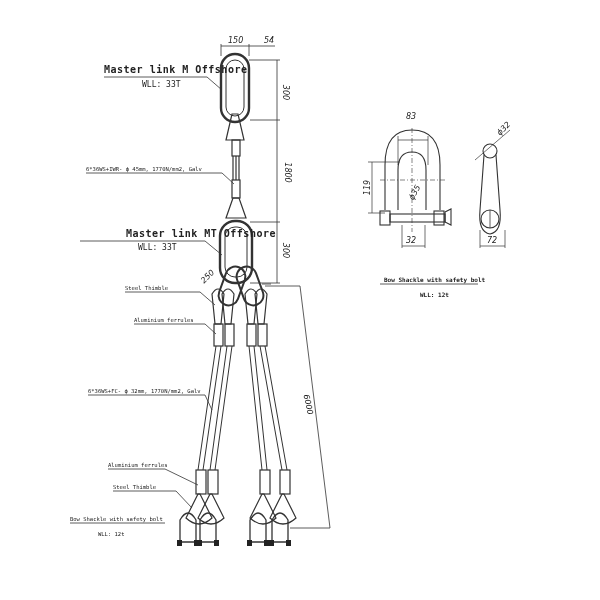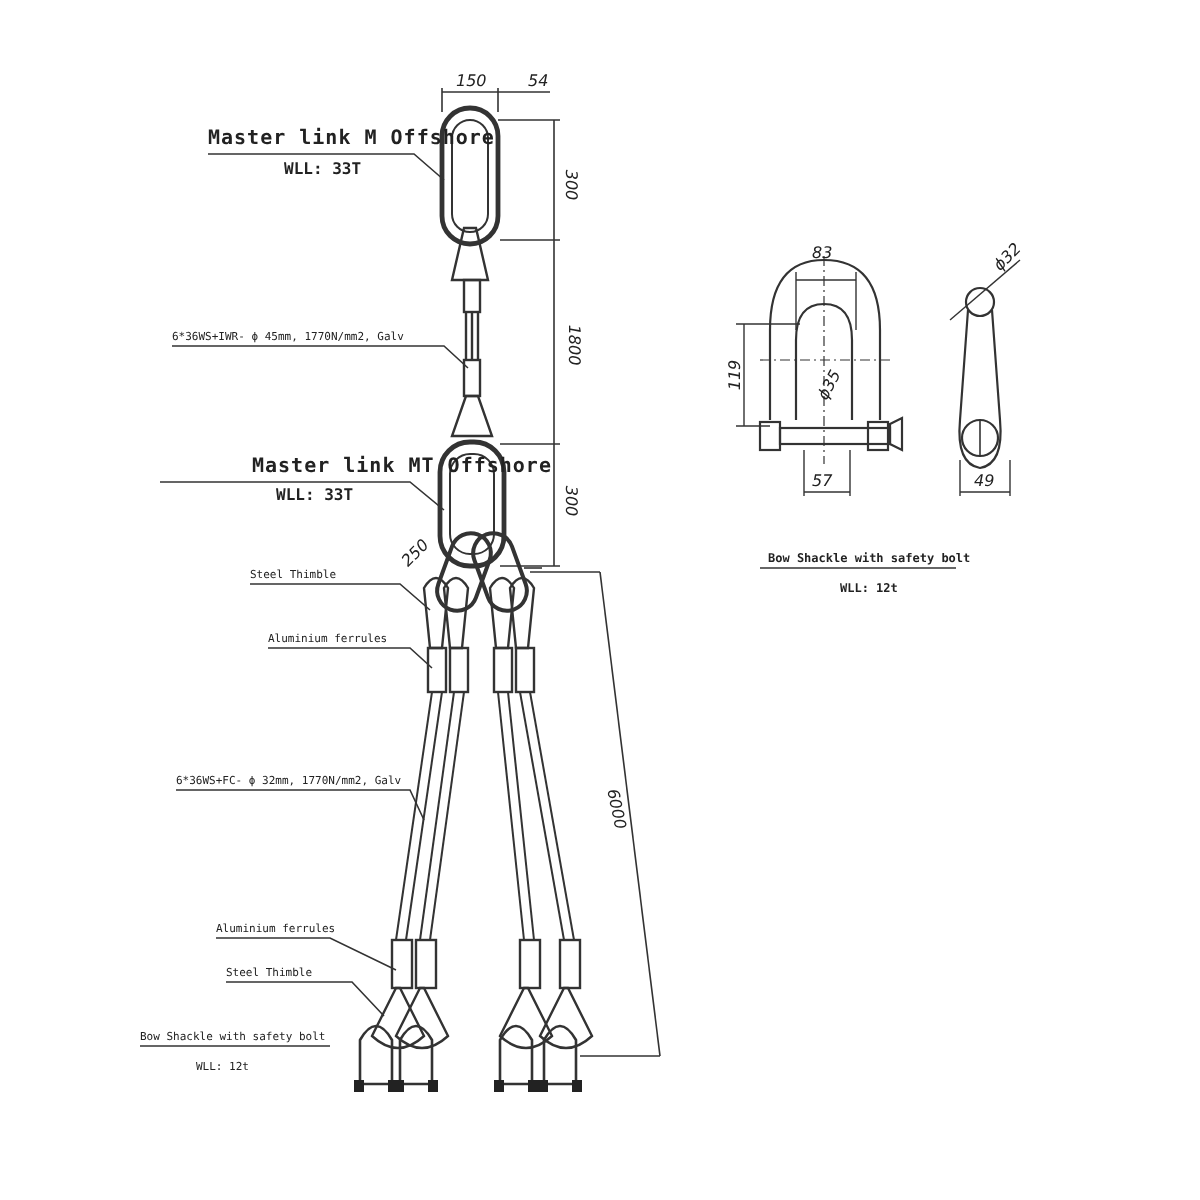"WLL: 33T" .mid { font-weight: bold -> normal }
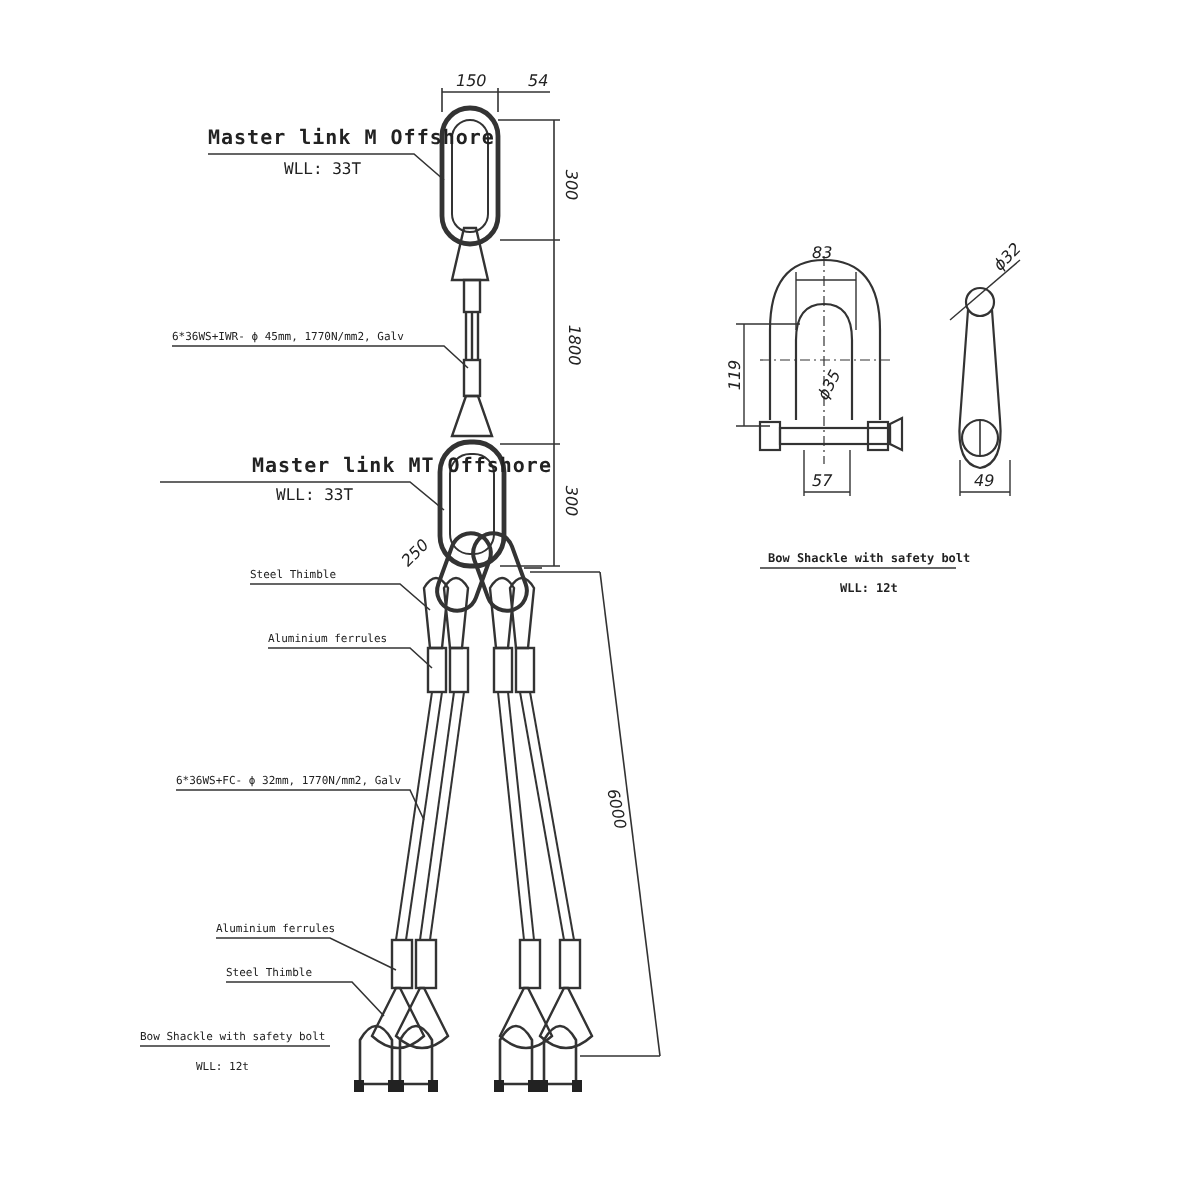"83" div.dim { top: 122px -> 112px }
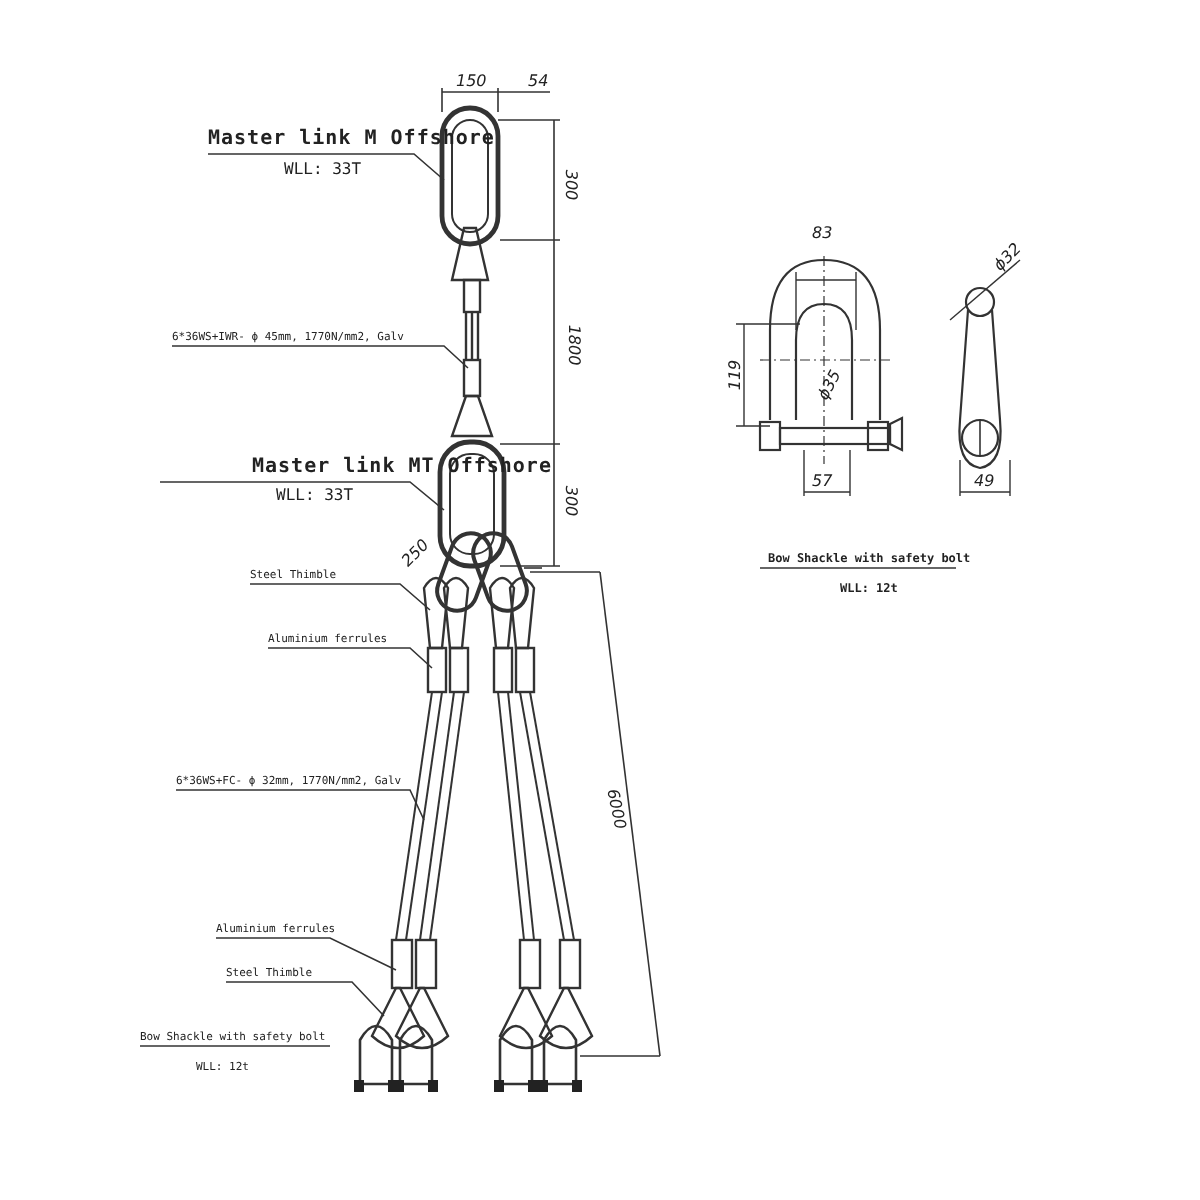"57" div.dim { text: 57 -> 32 }
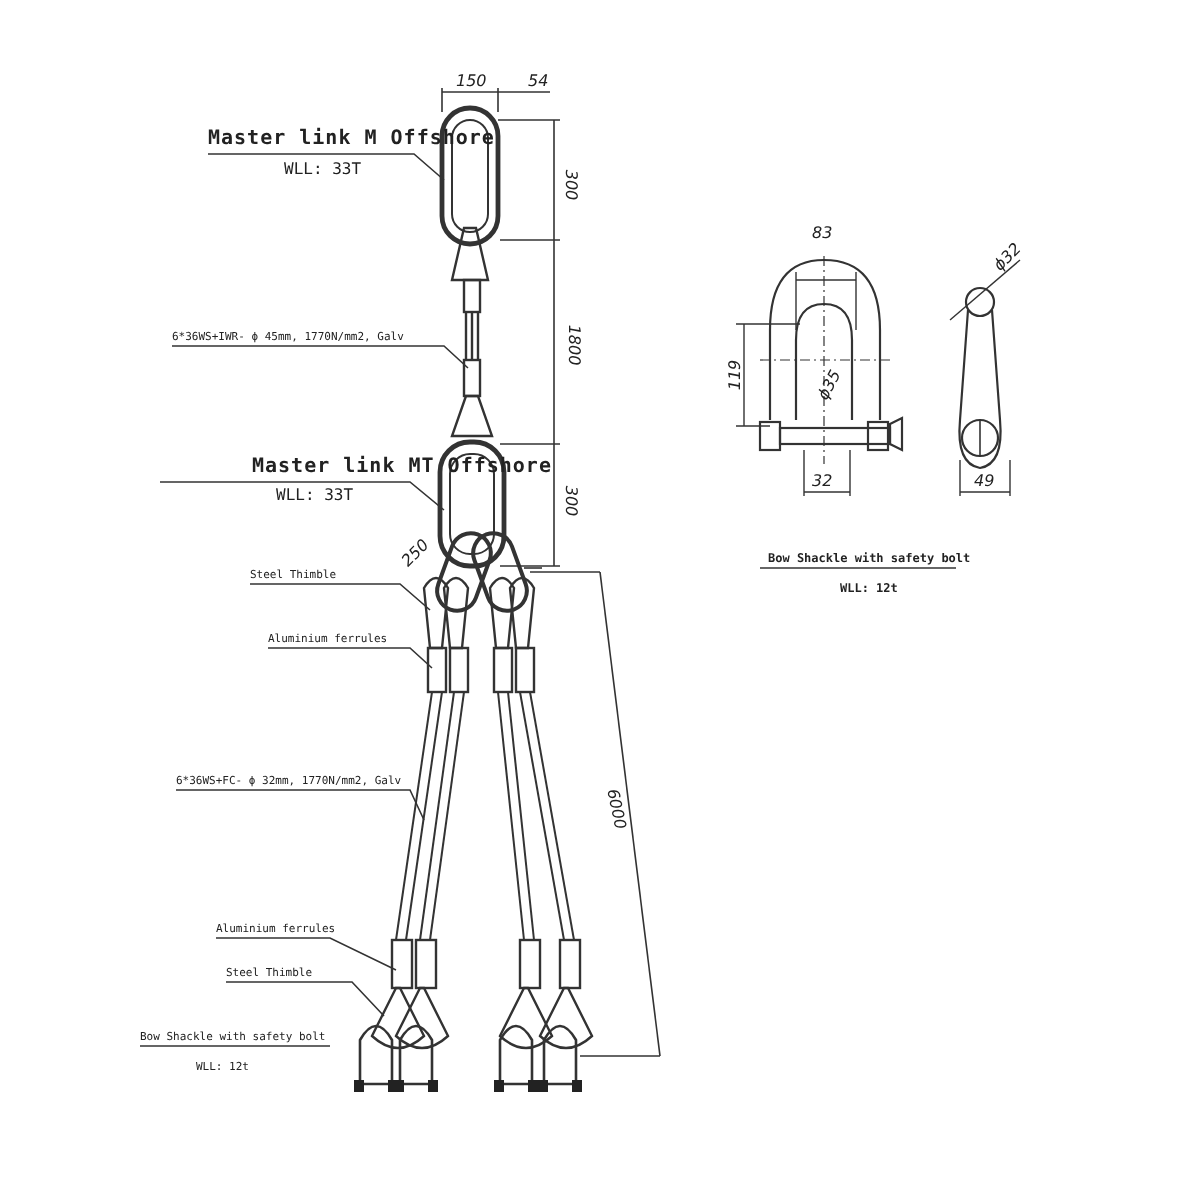"49" div.dim { text: 49 -> 72 }
